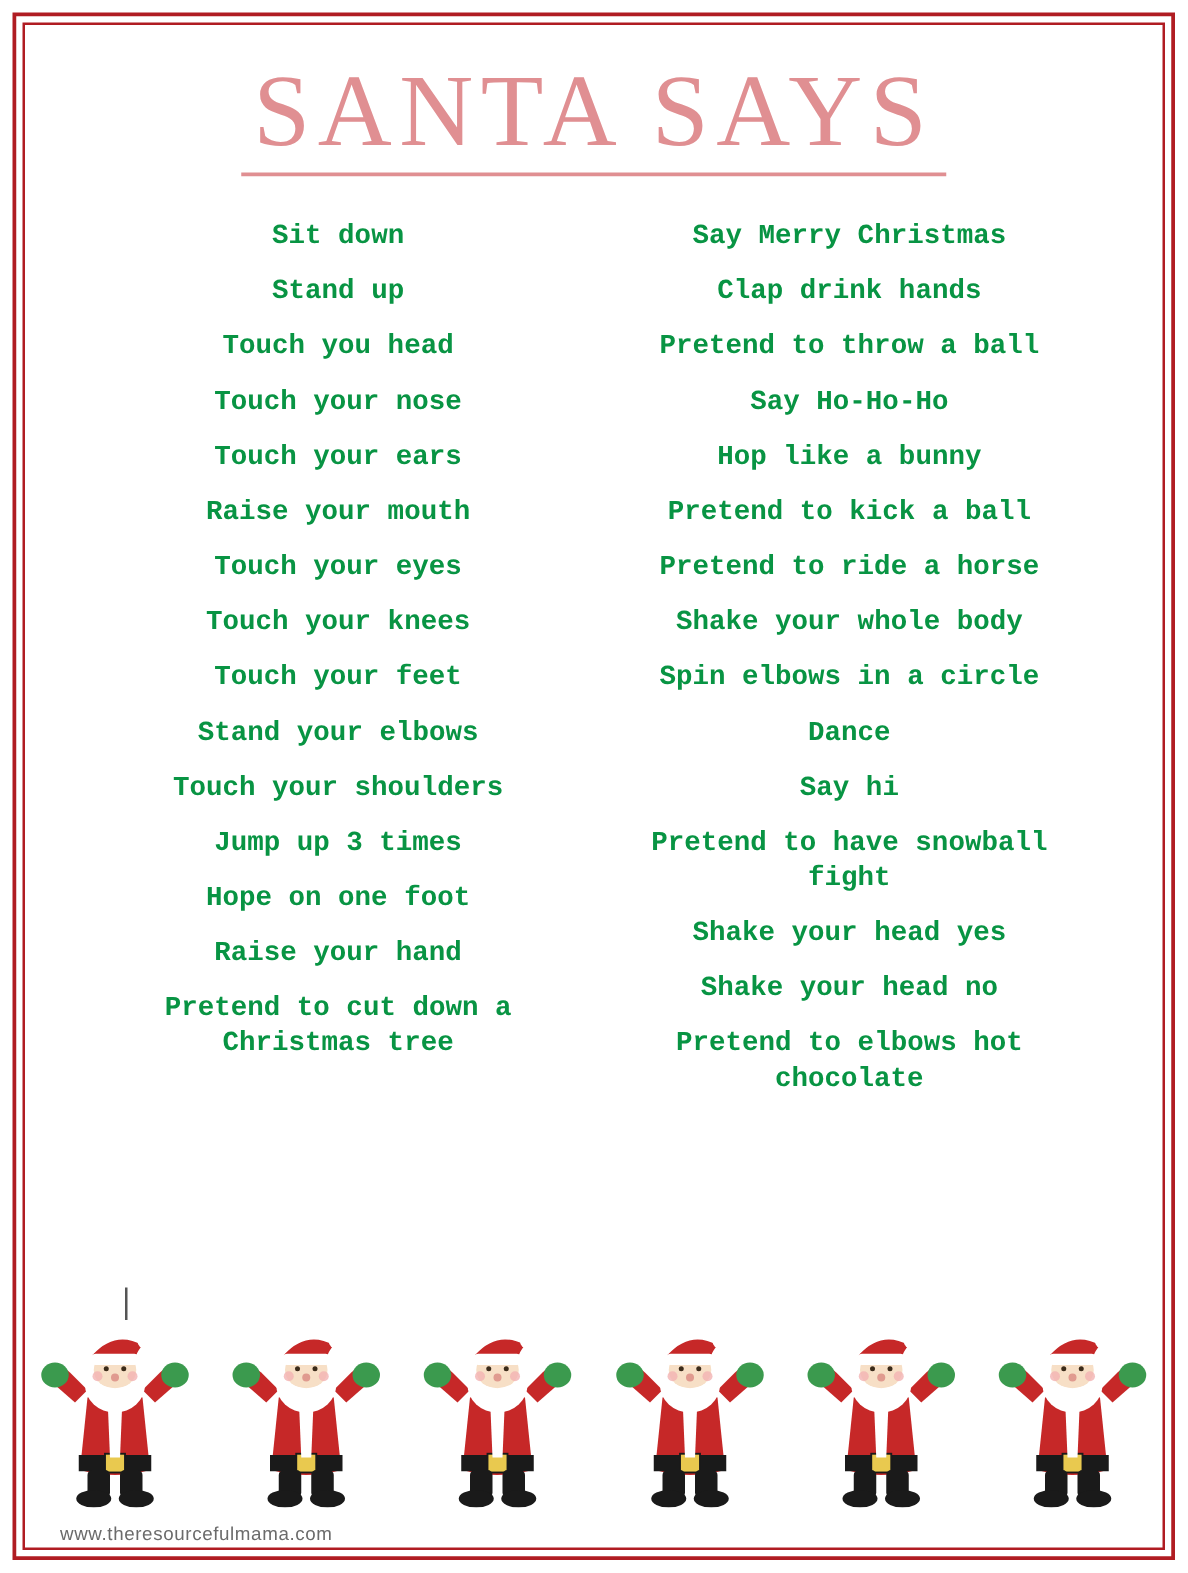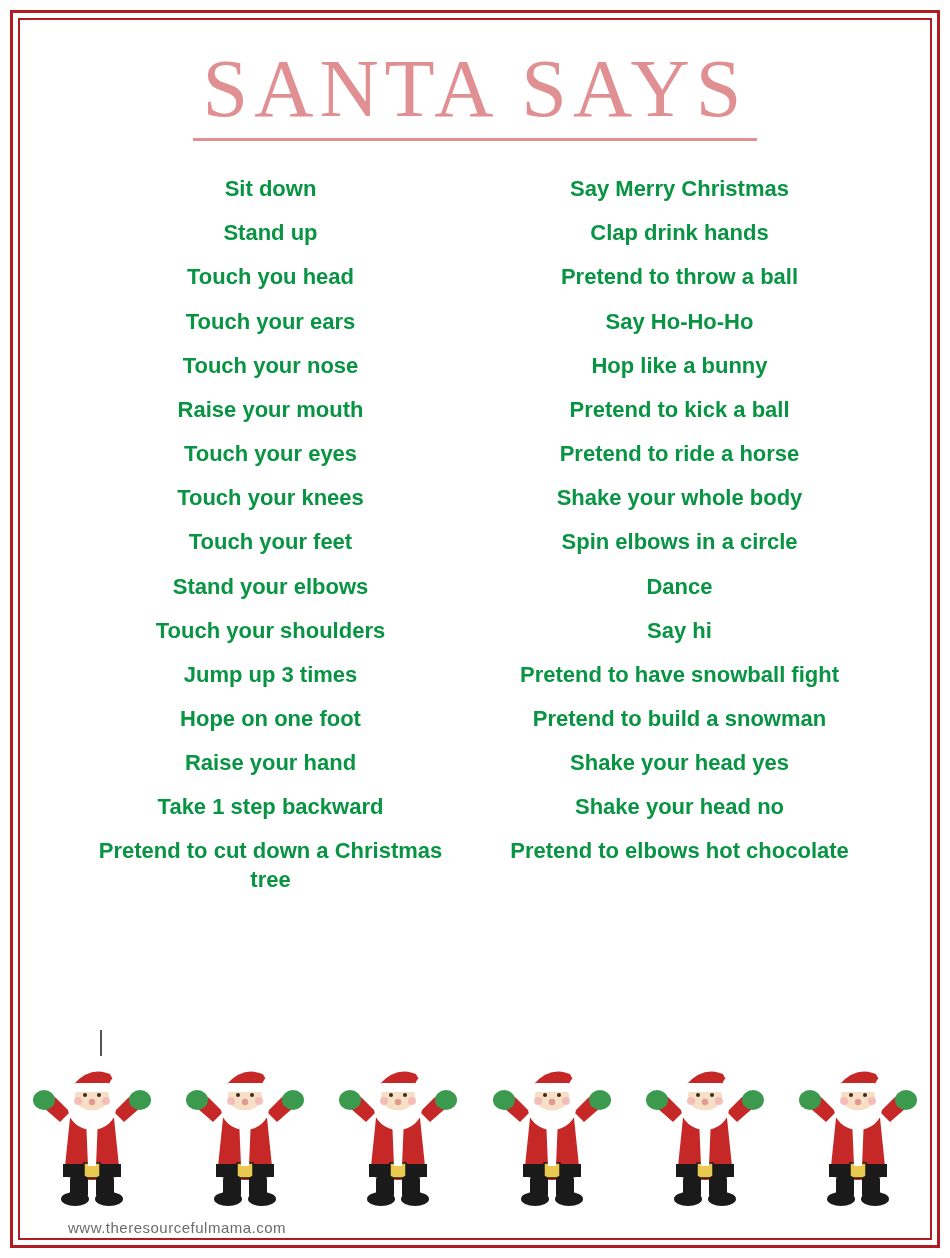"Sit down" .col { font-family: none -> Liberation Mono, monospace }
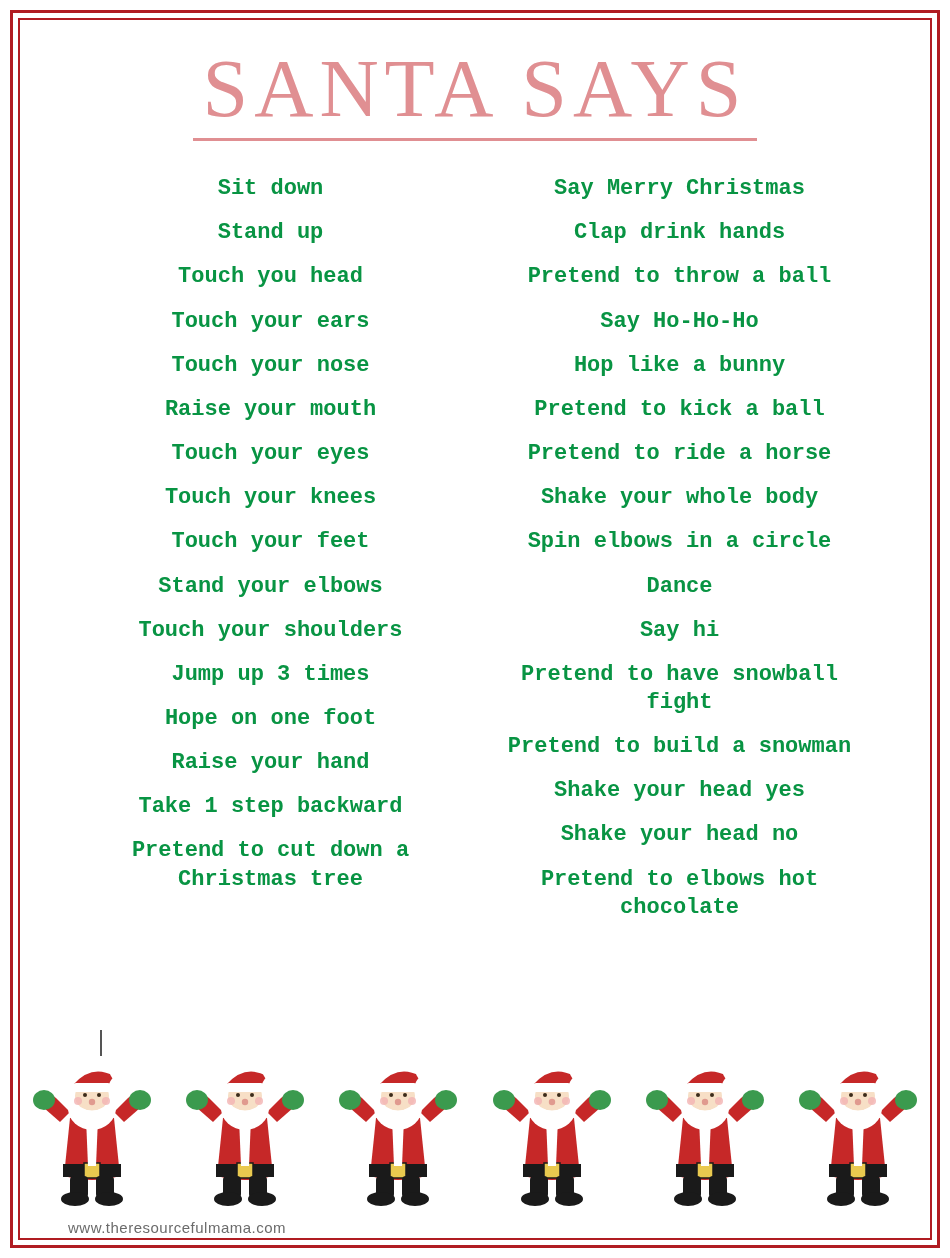"Touch your ears" div.item { order: before "Touch your nose" -> after "Touch your nose" }
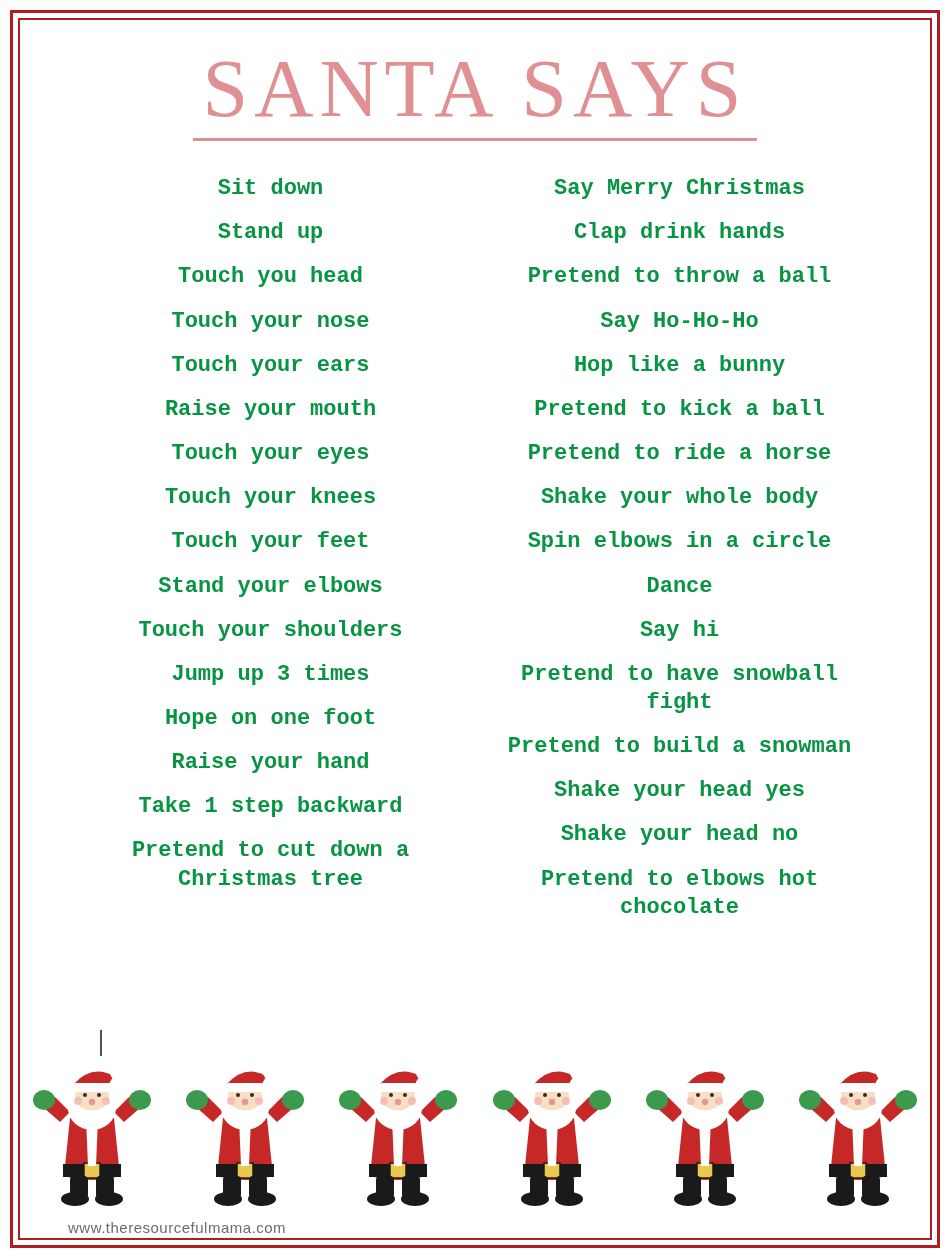"Pretend to build a snowman" div.item { html: <div>Pretend to build a snowman</div> -> none }
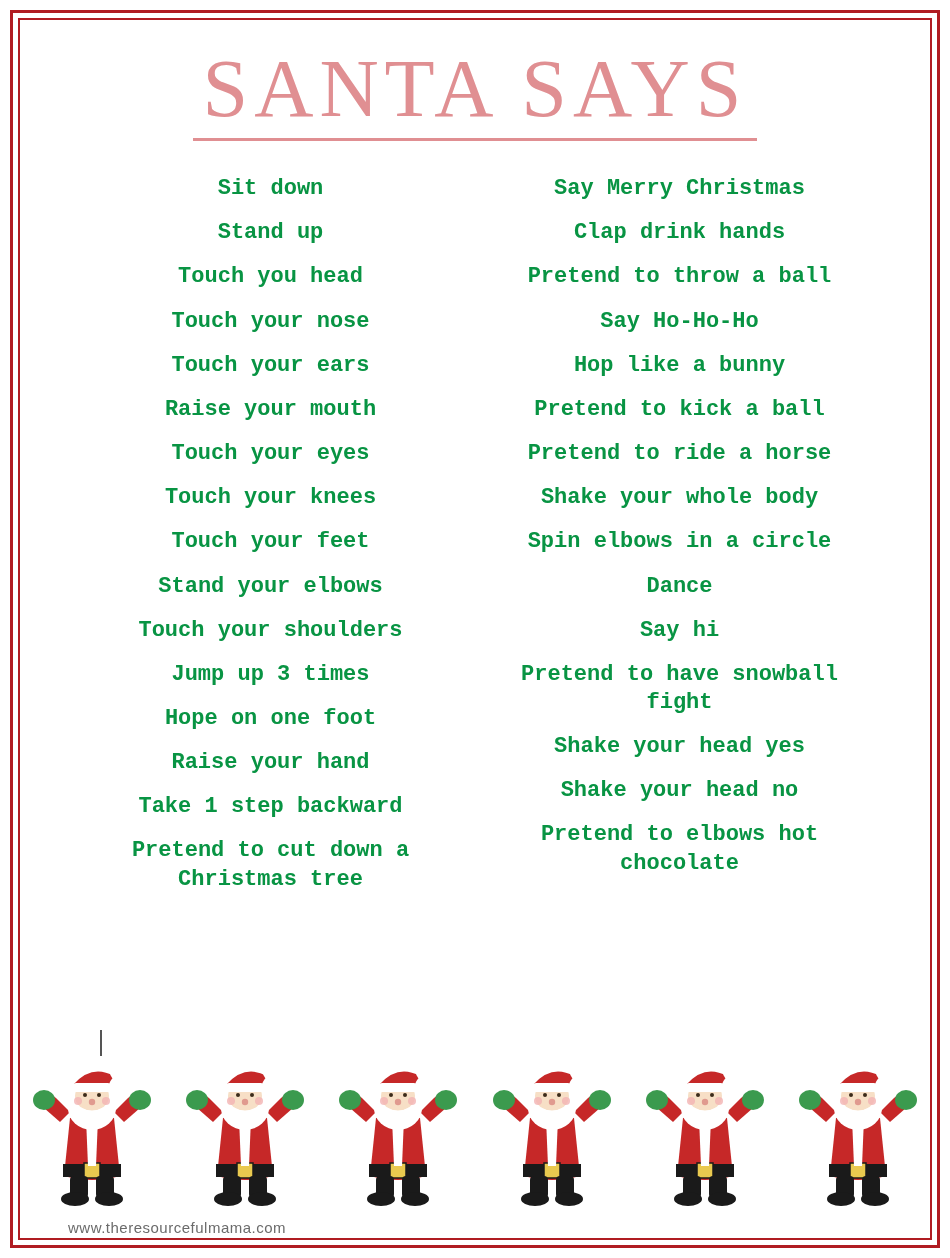"Take 1 step backward" div.item { html: <div>Take 1 step backward</div> -> none }
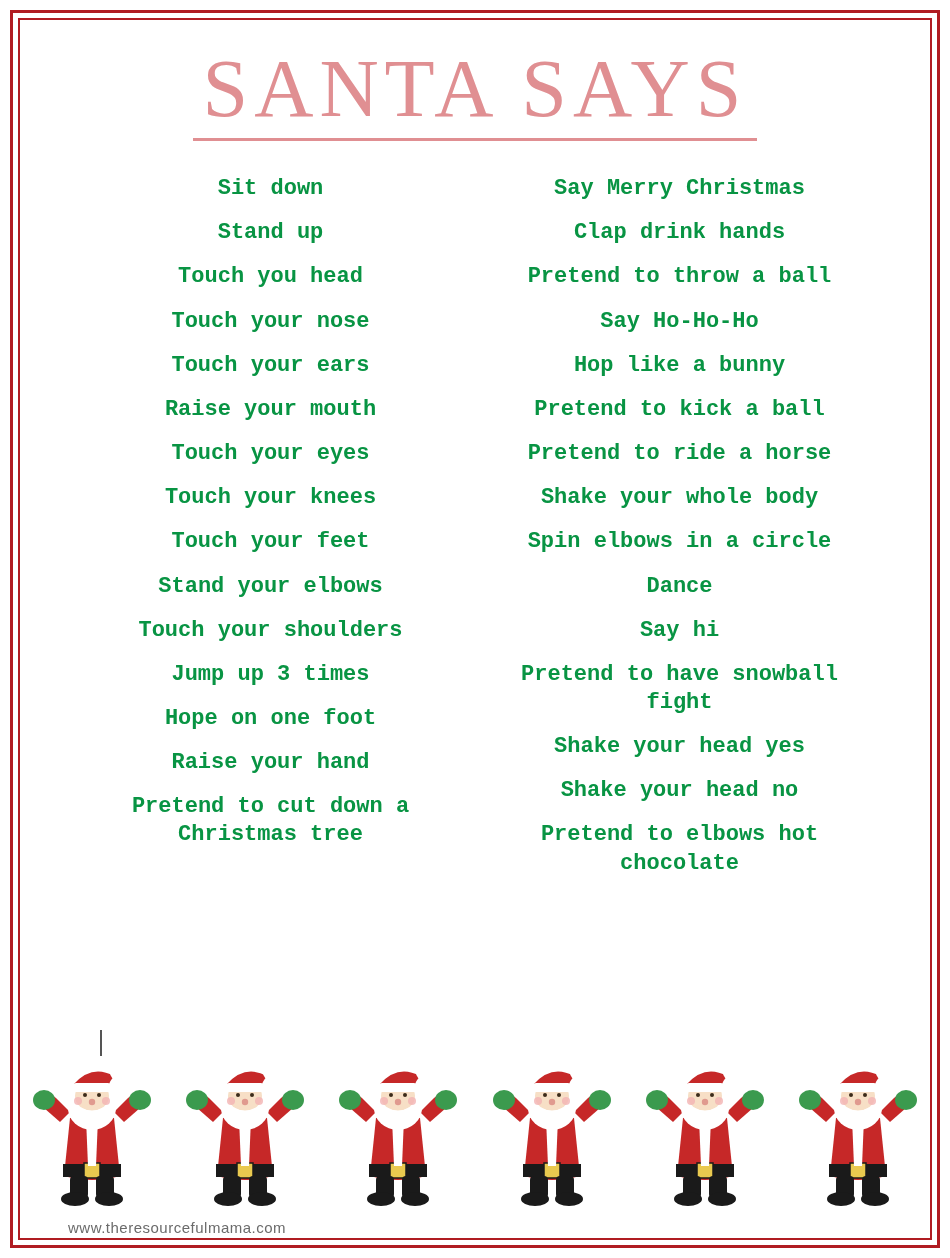"www.theresourcefulmama.com" .footer { left: 68px -> 48px }
